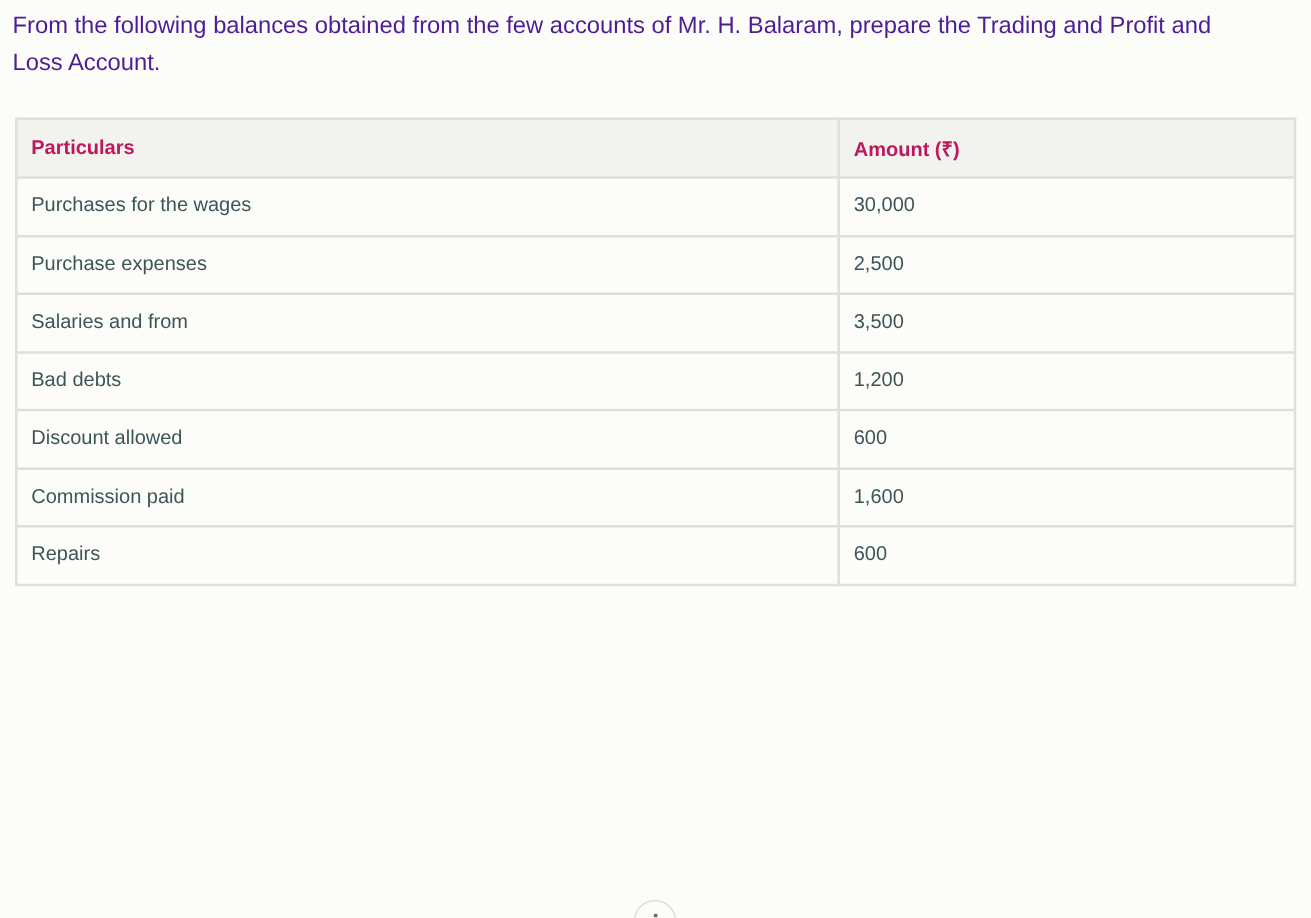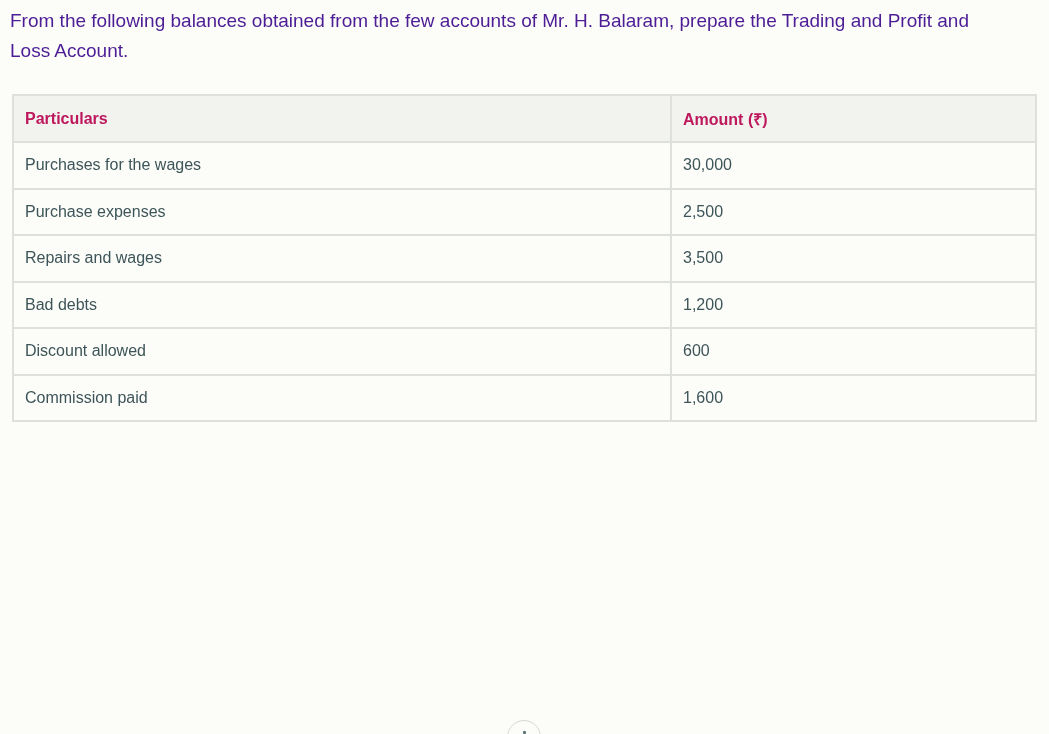"Repairs and wages" td { text: Repairs and wages -> Salaries and from }
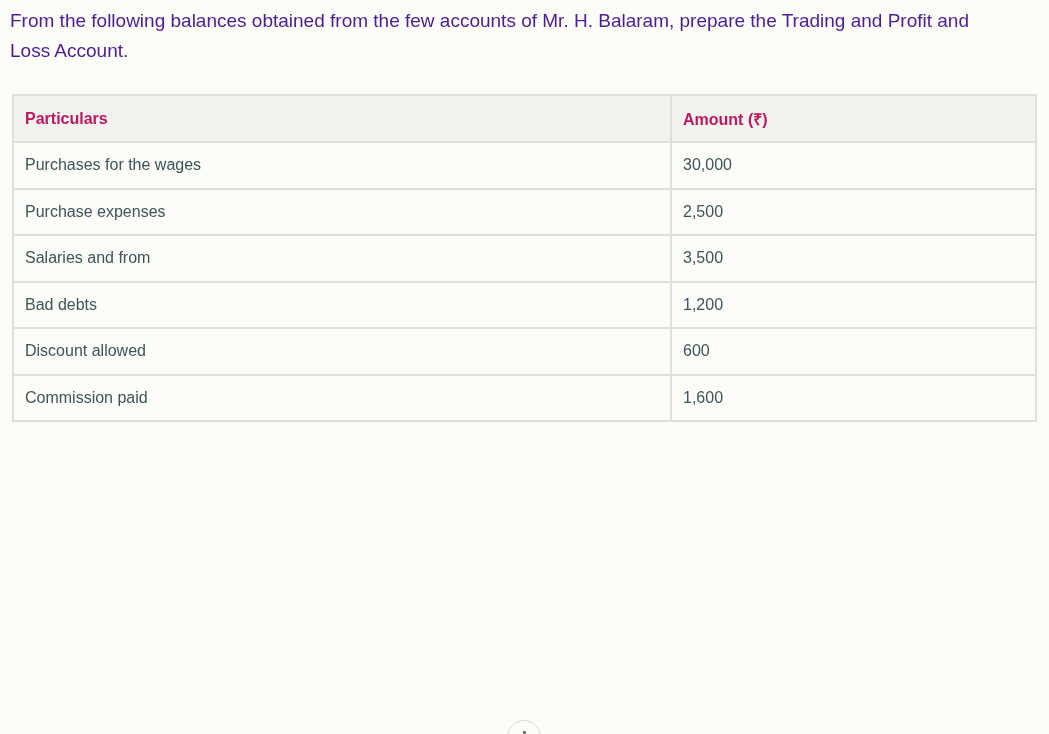"Repairs" tr { html: none -> <tr> <td>Repairs</td> <td>600</td> </tr> }
